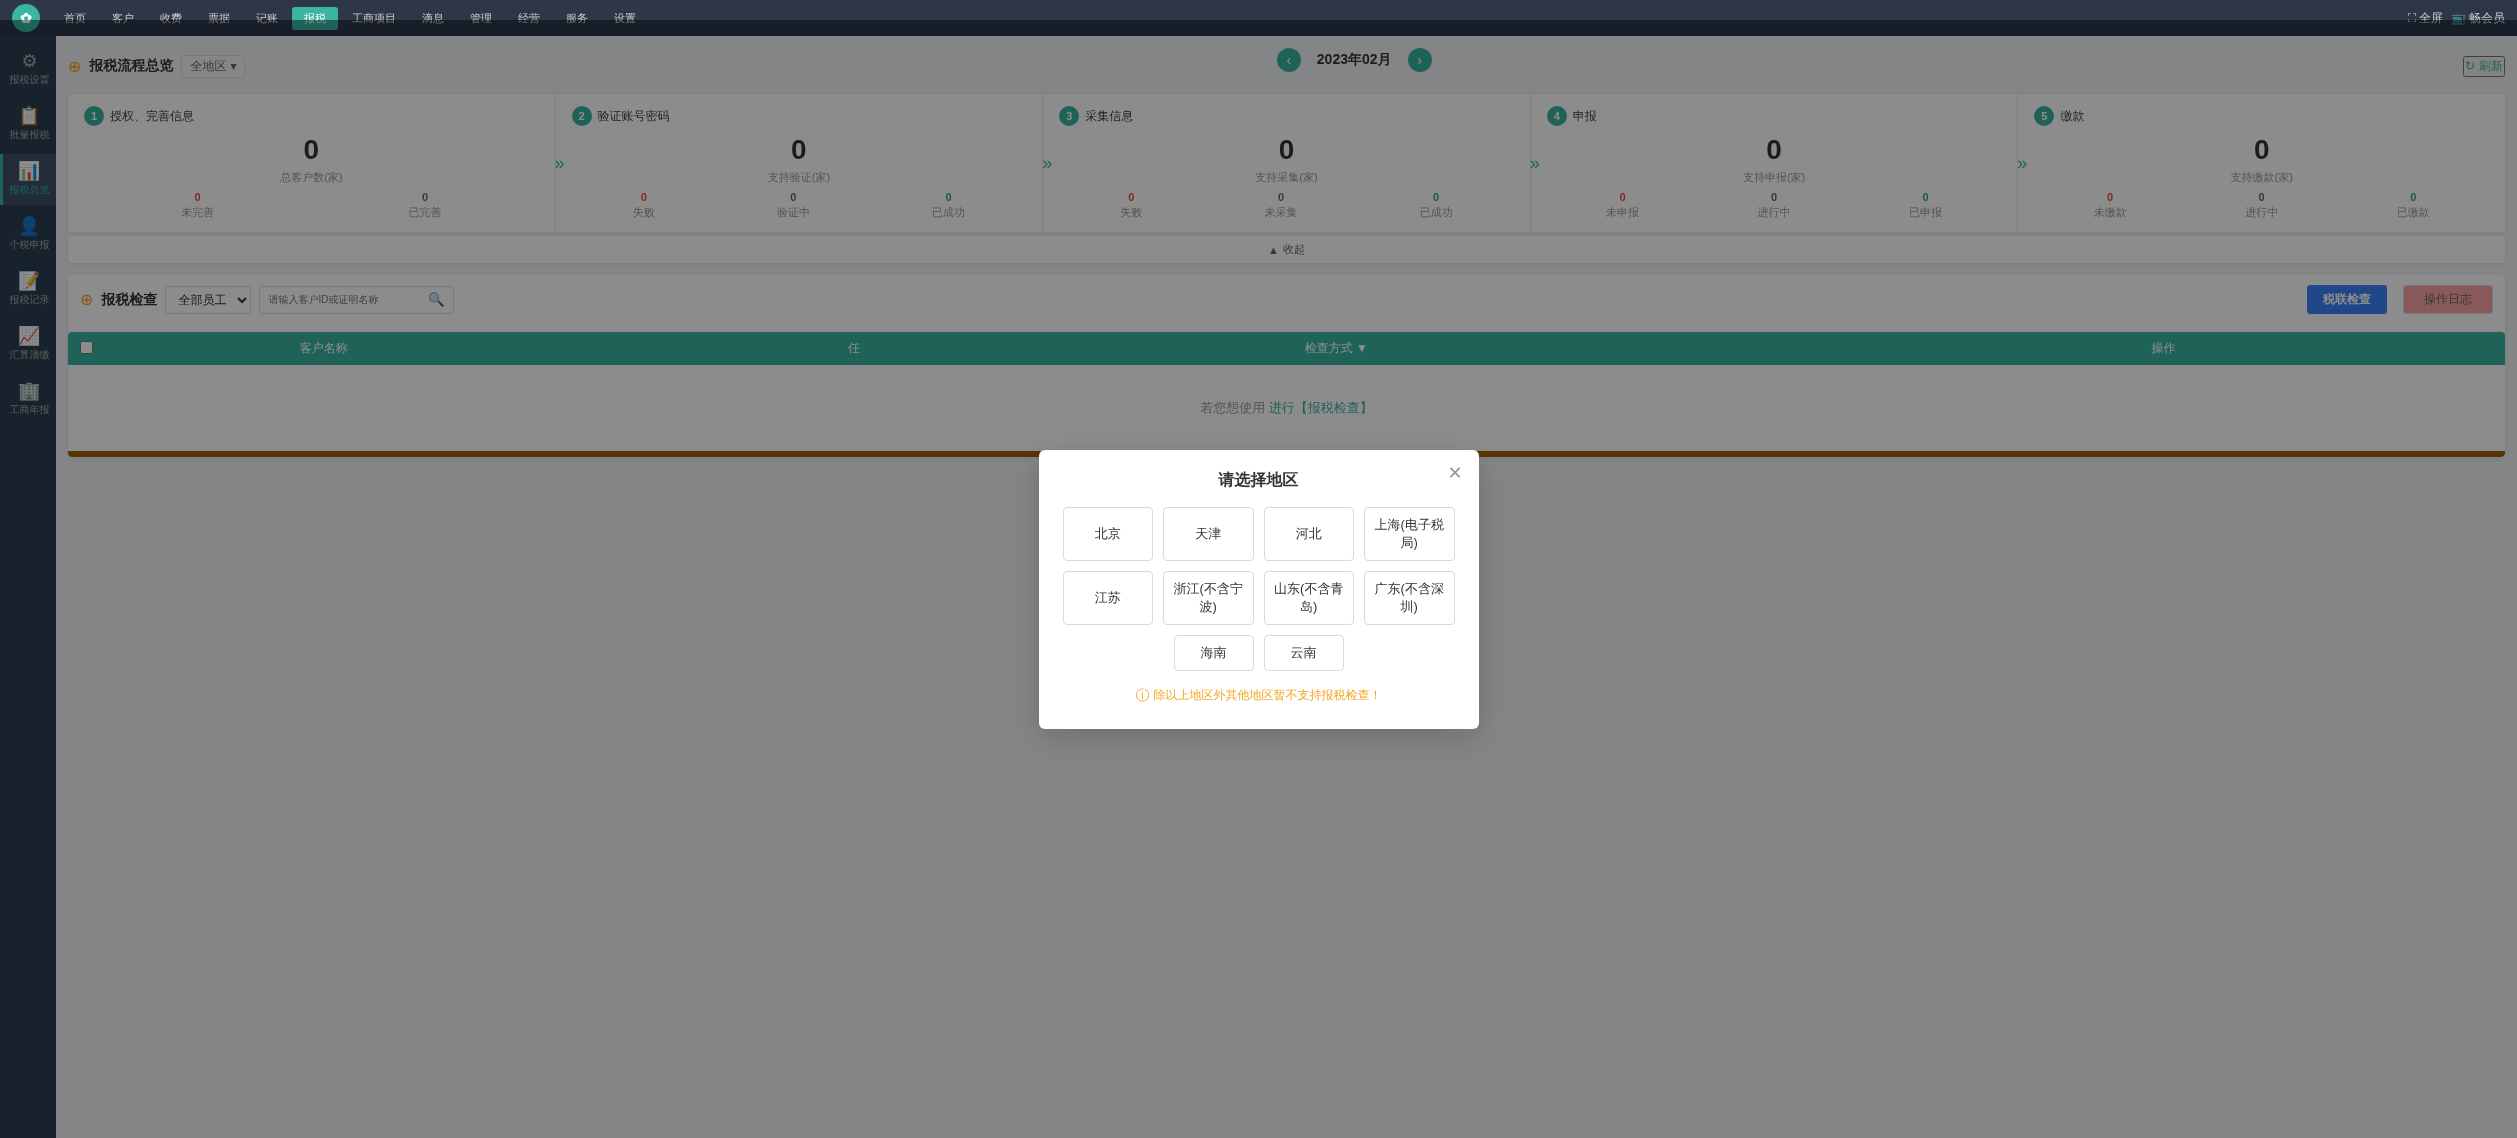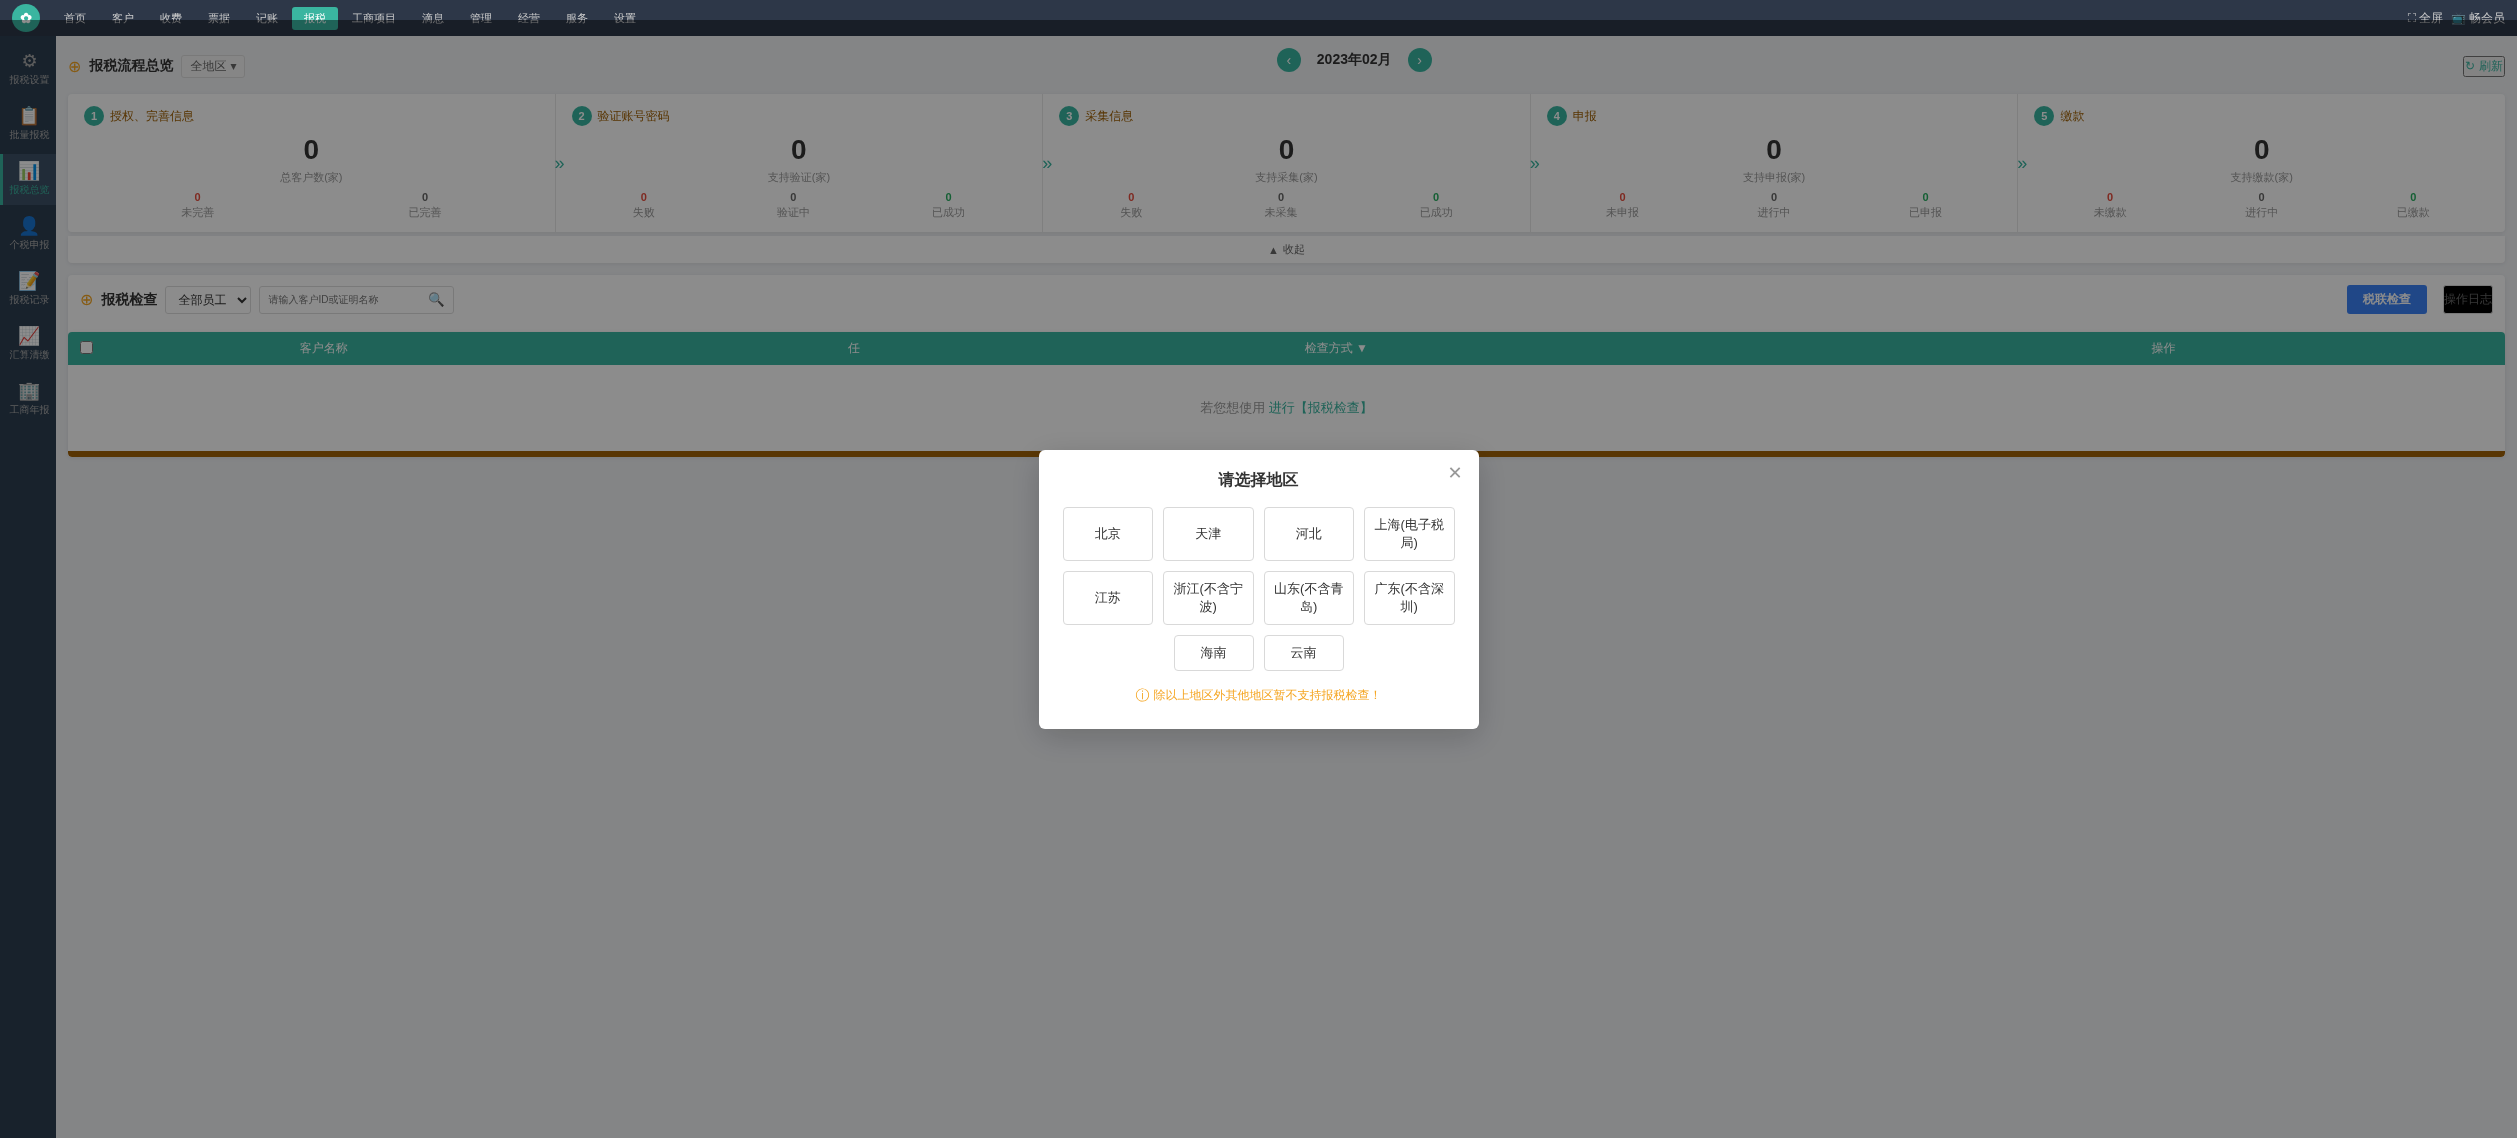"授权、完善信息" .flow-card-title { color: #a16207 -> #404040 }
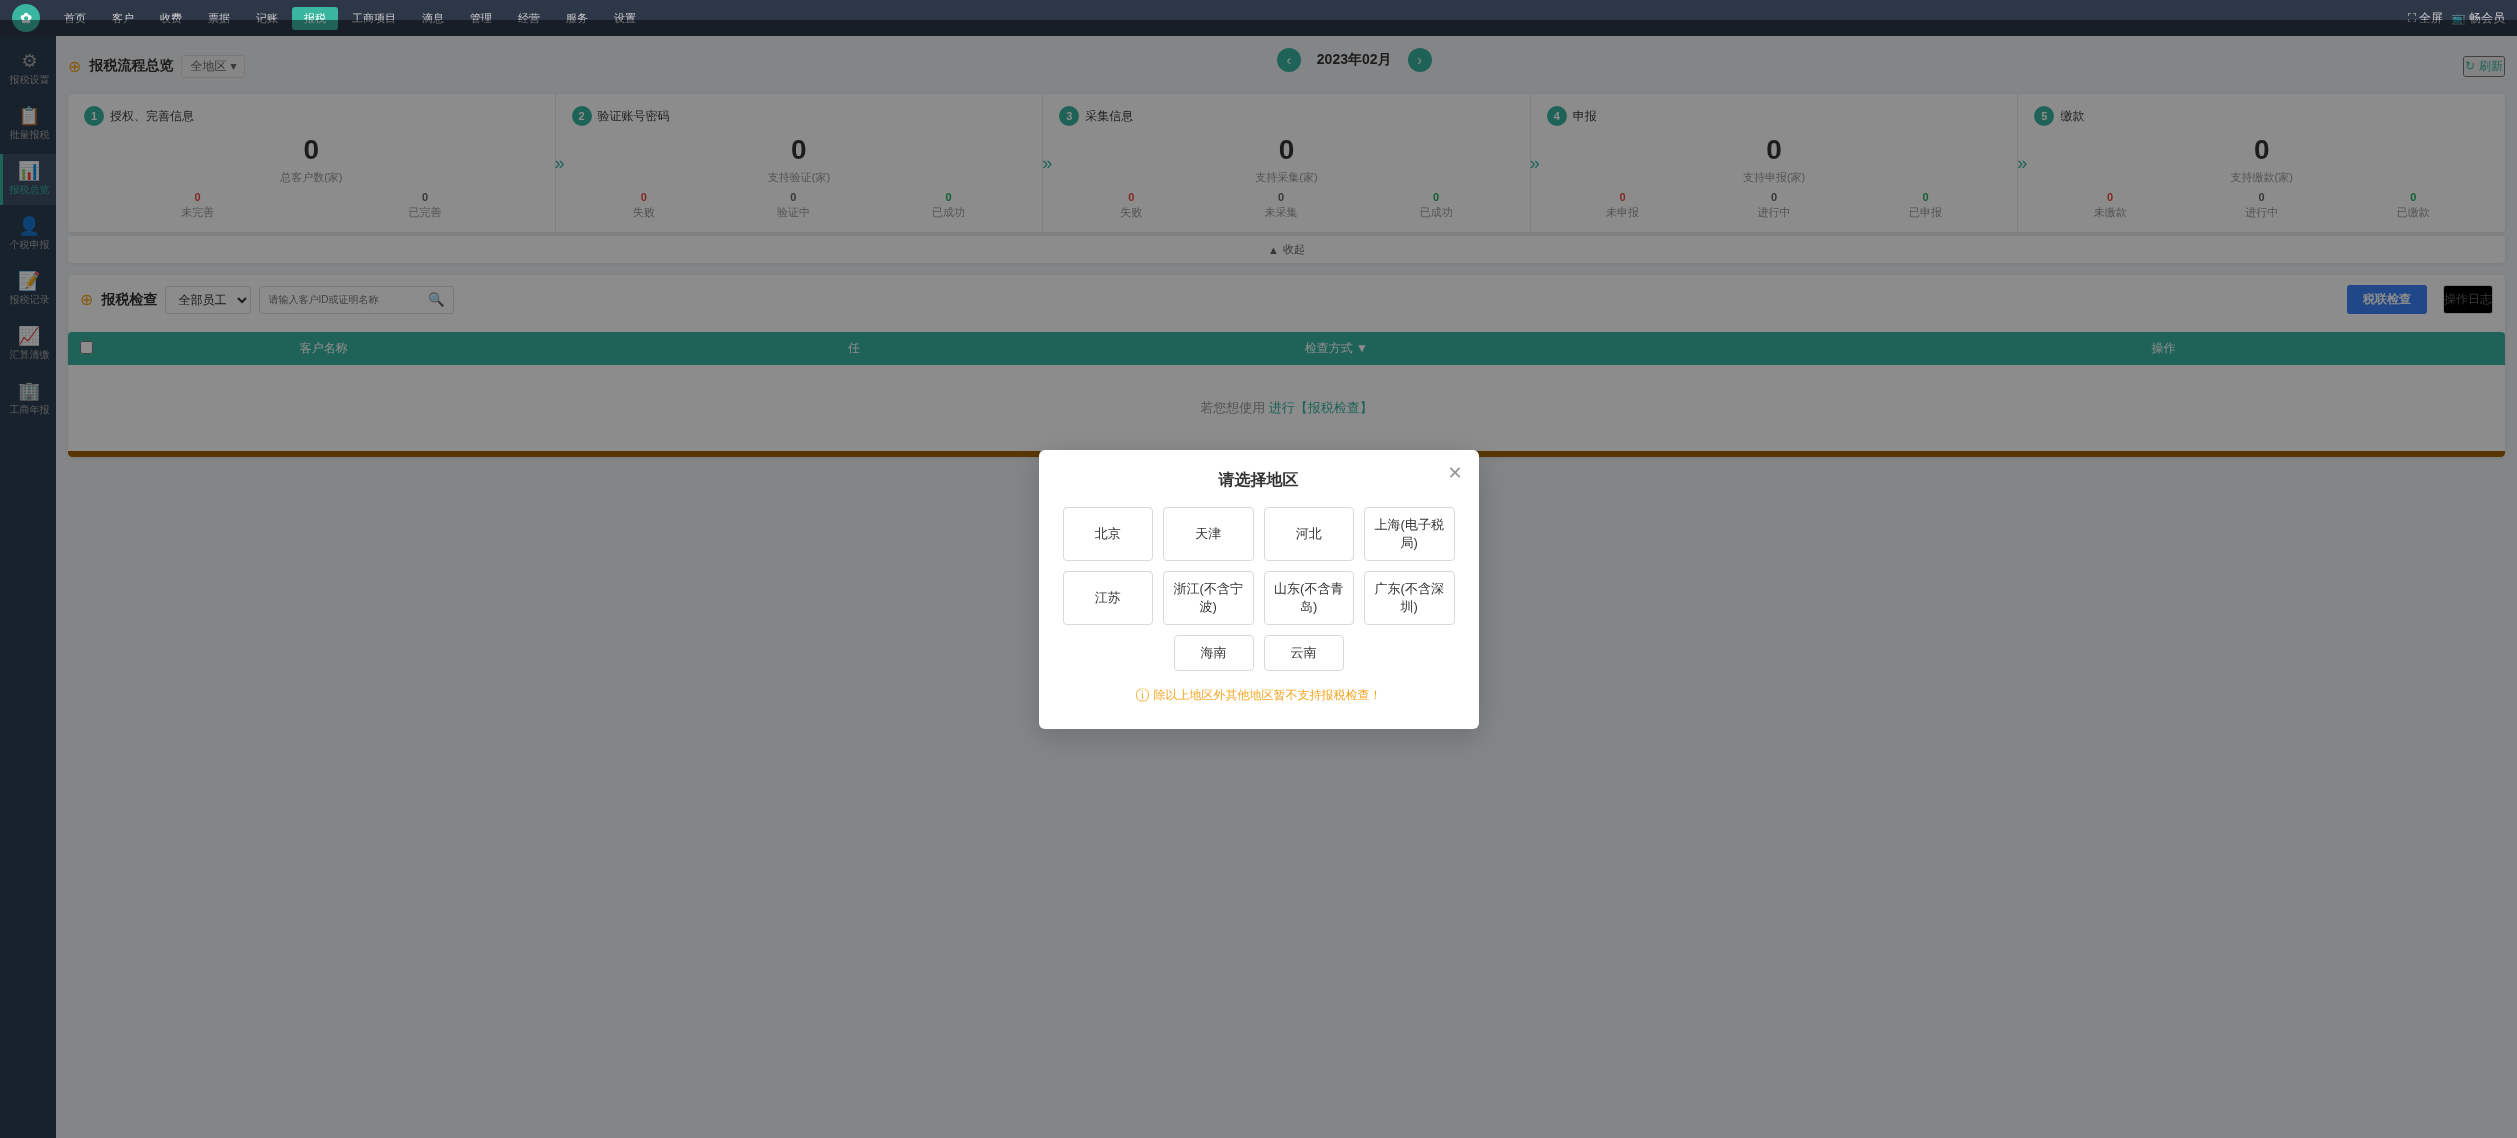"操作日志" .ops-btn { background: #000000 -> #fca5a5; padding: 5px 0 -> 5px 20px }
